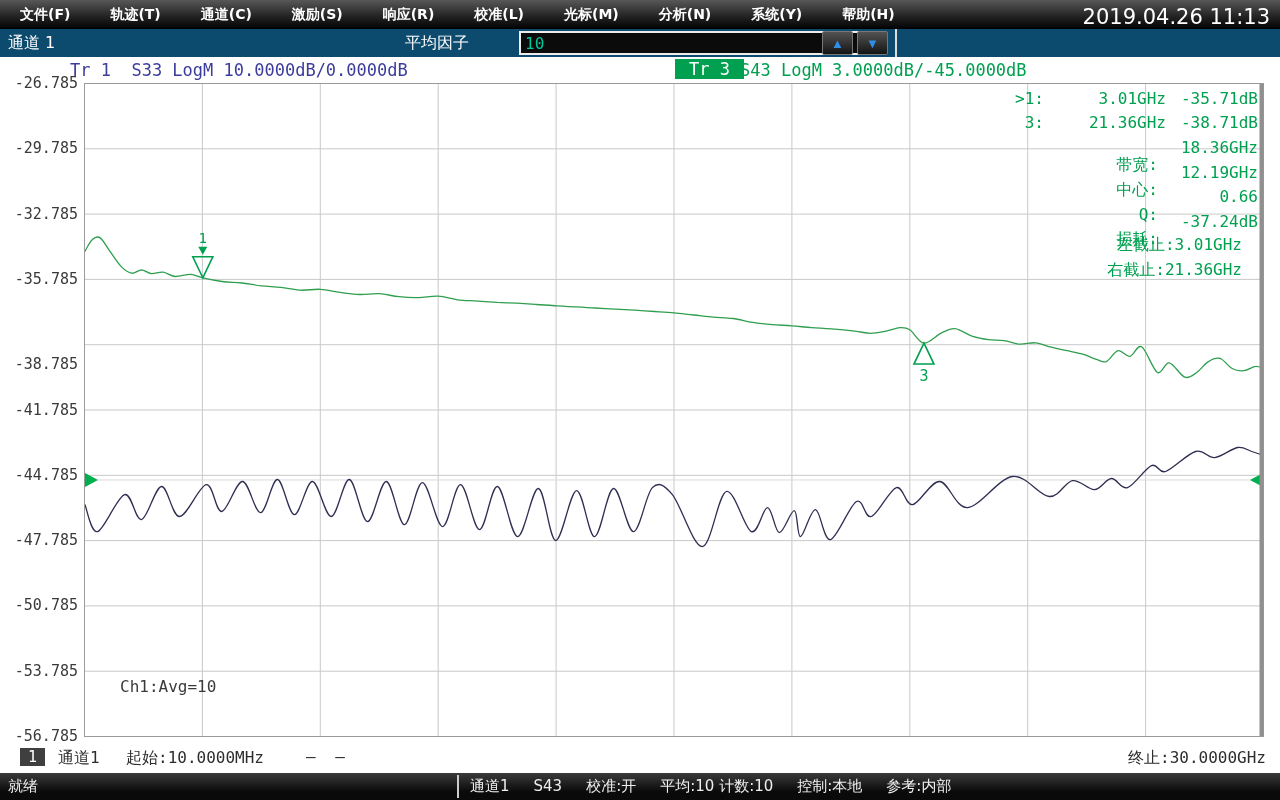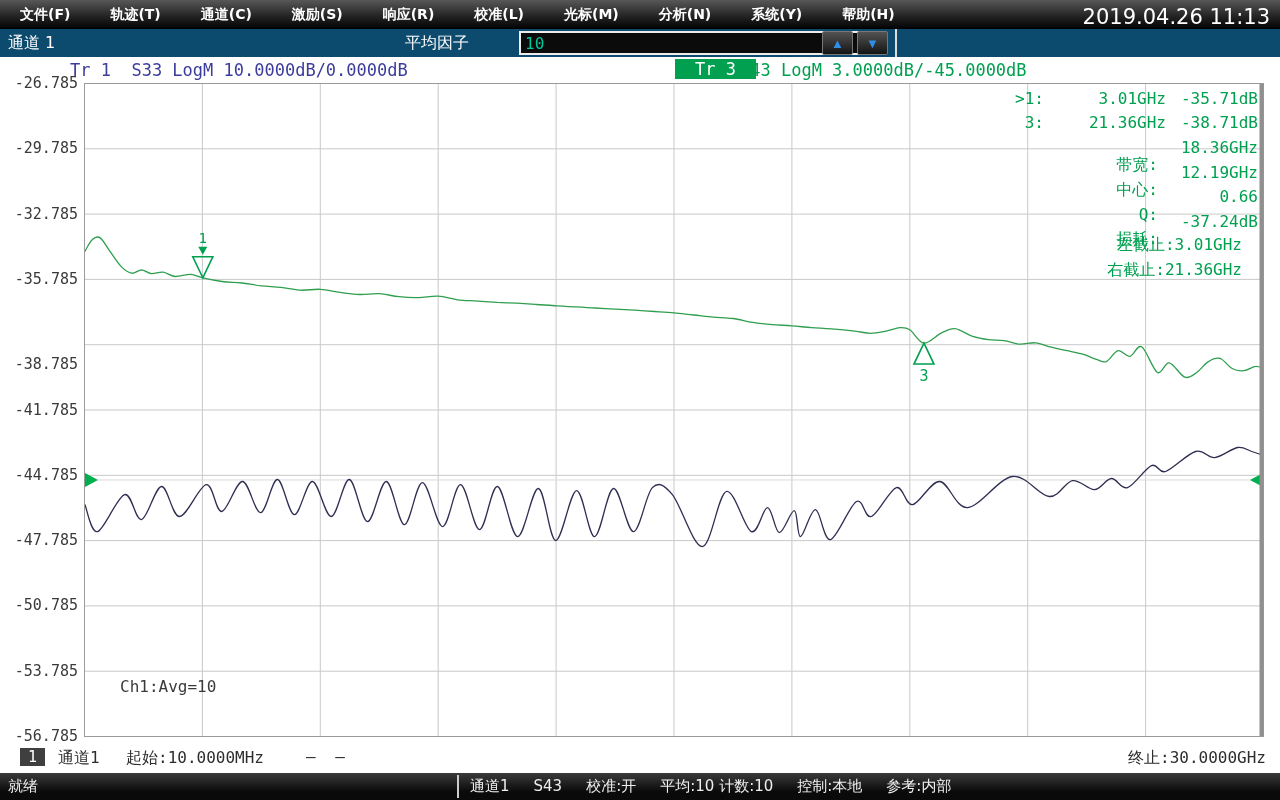"Tr 3" .tr3-badge { padding: 0 20px -> 0 14px }
